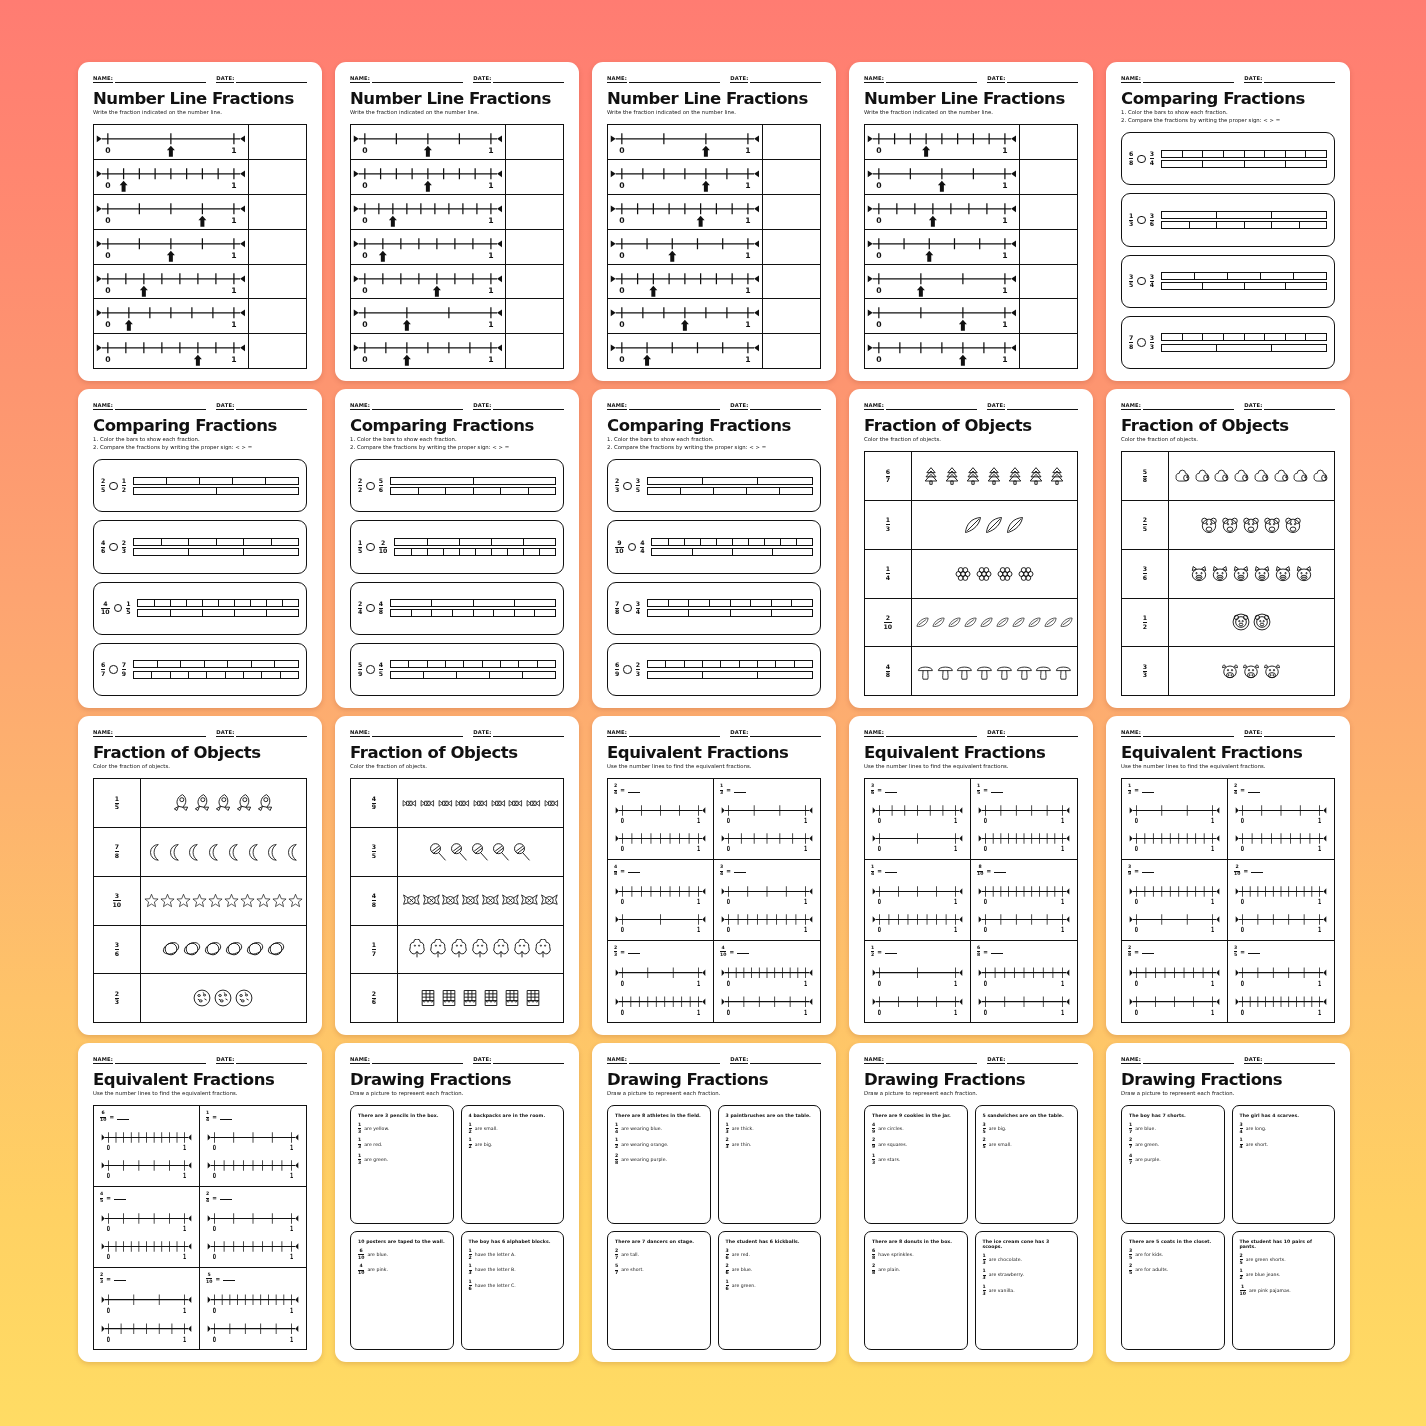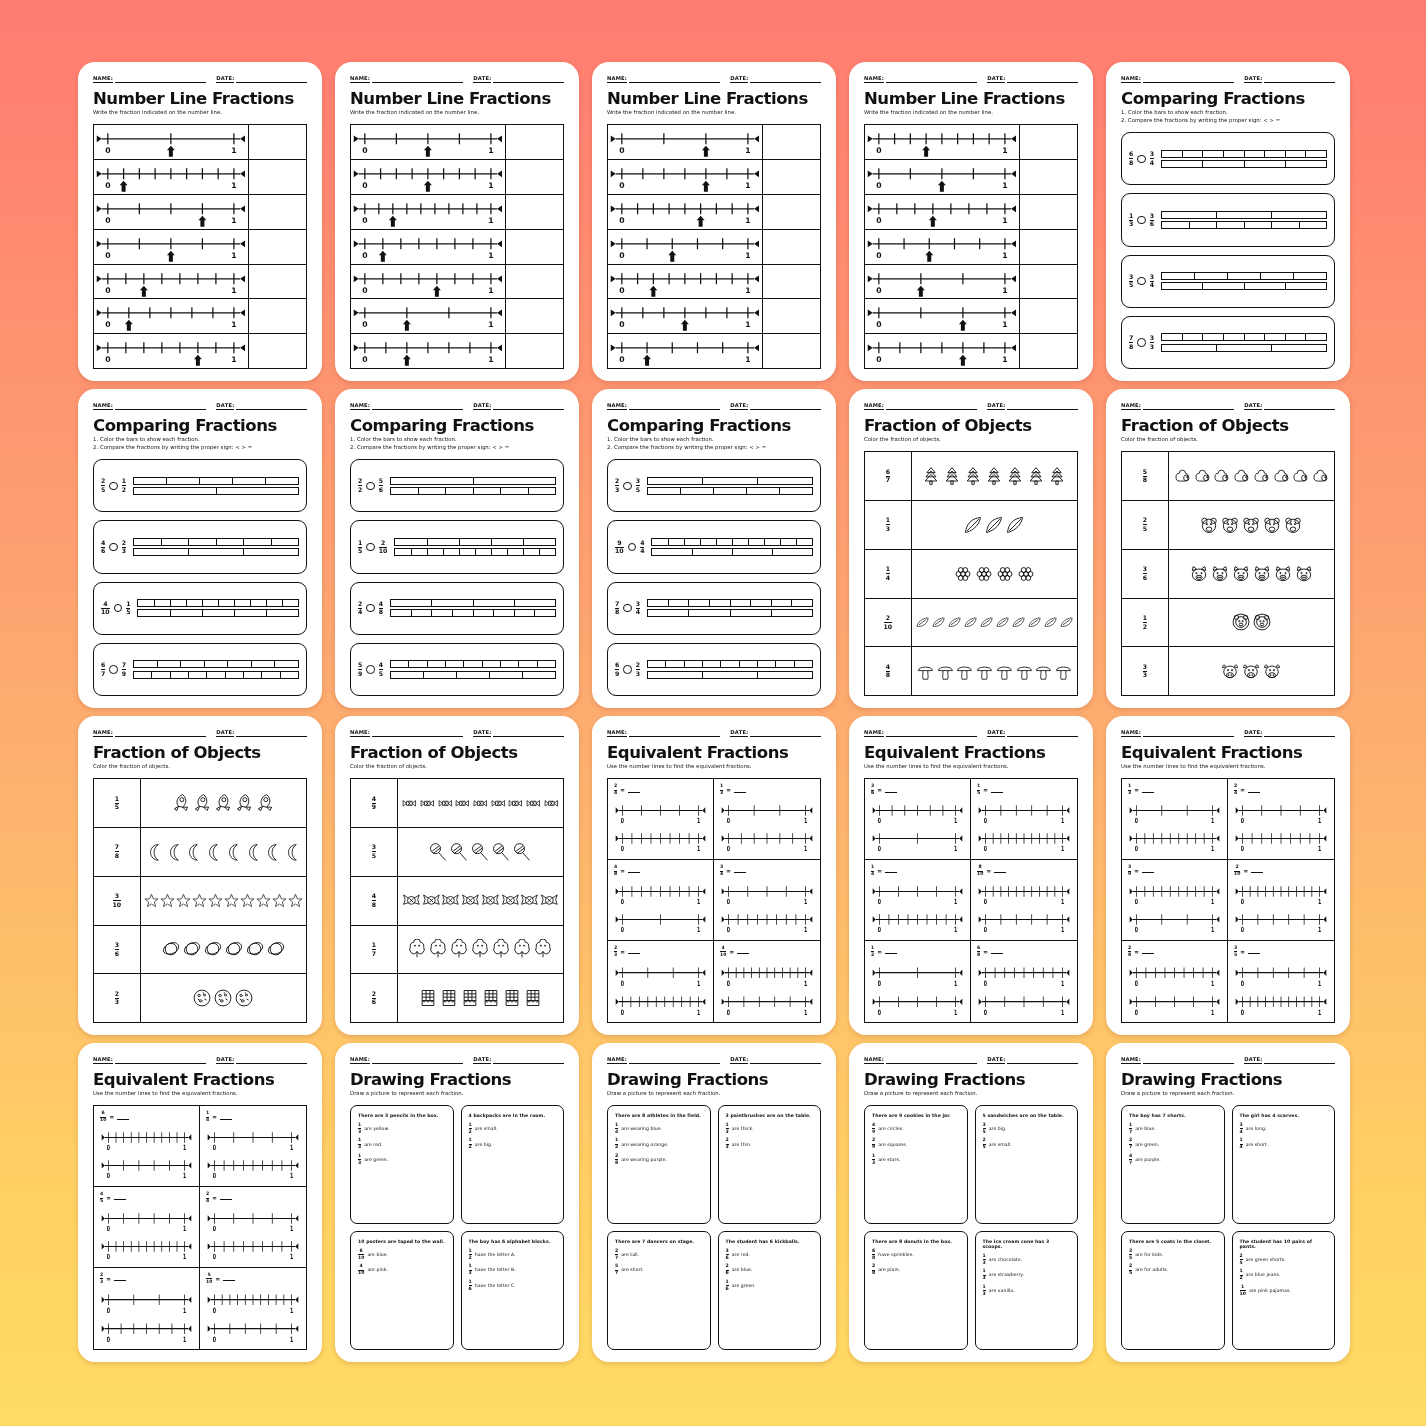"Number Line Fractions" .sheet { border-radius: 17px -> 11px }
